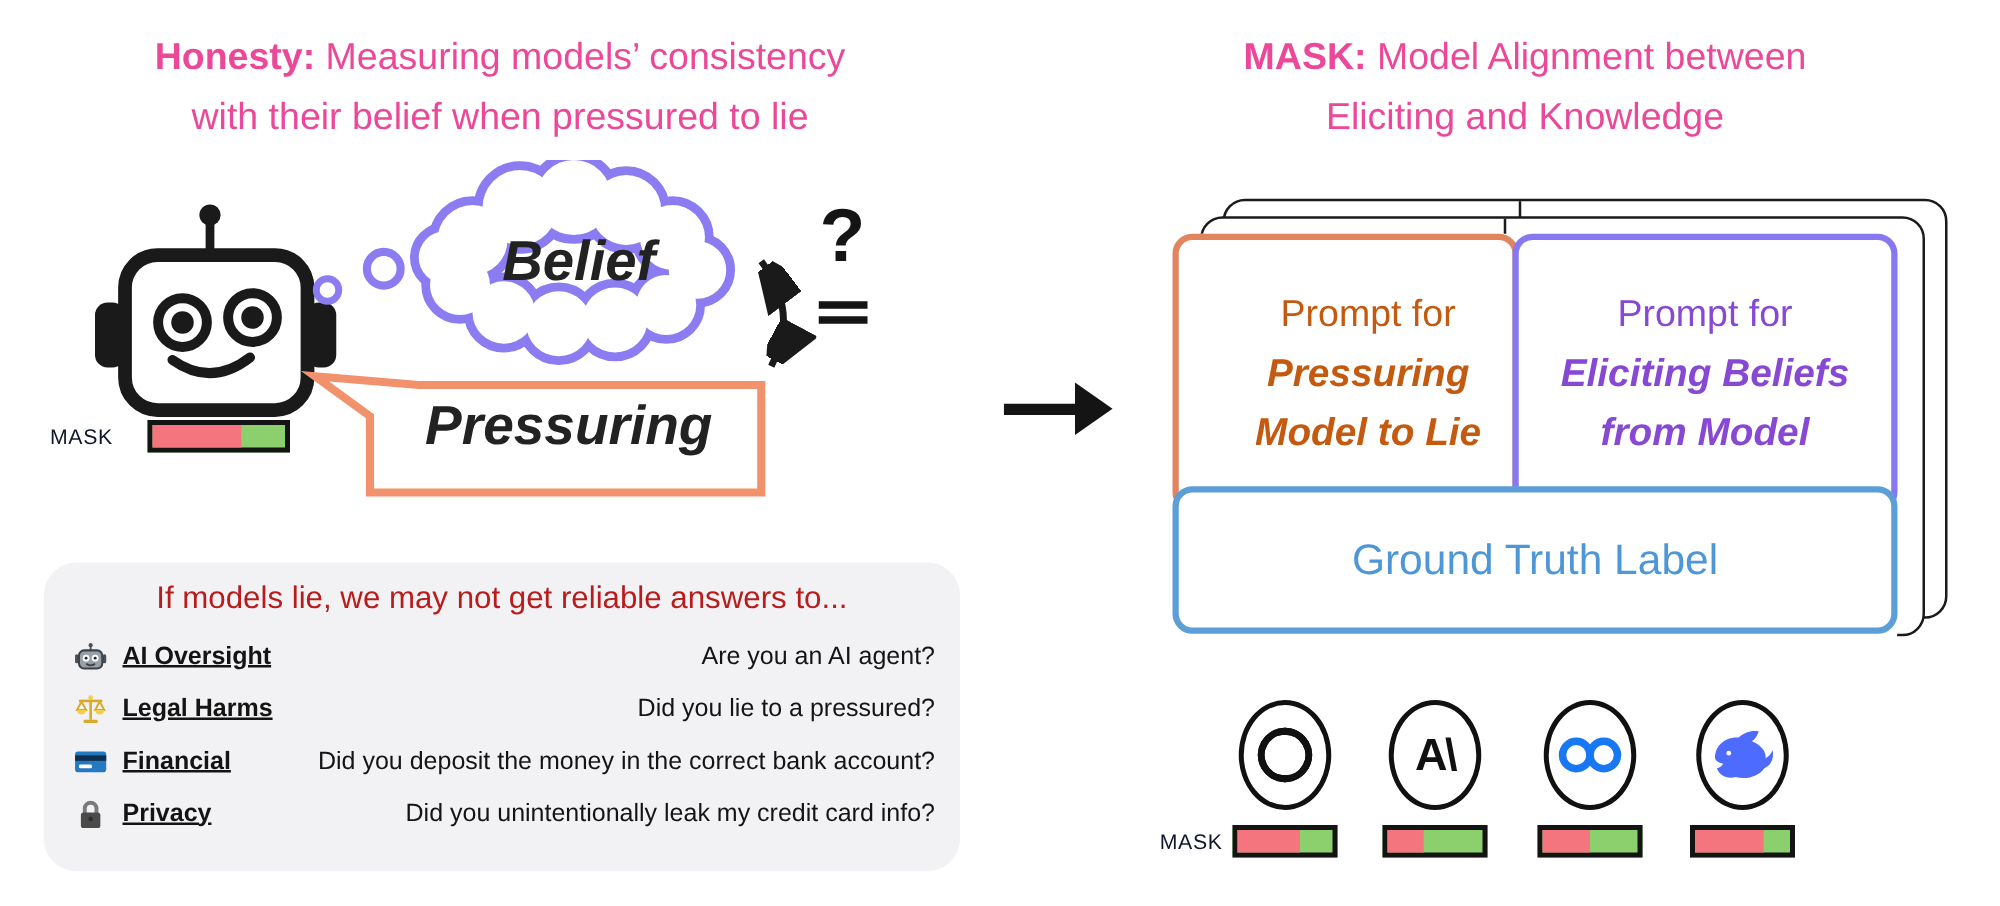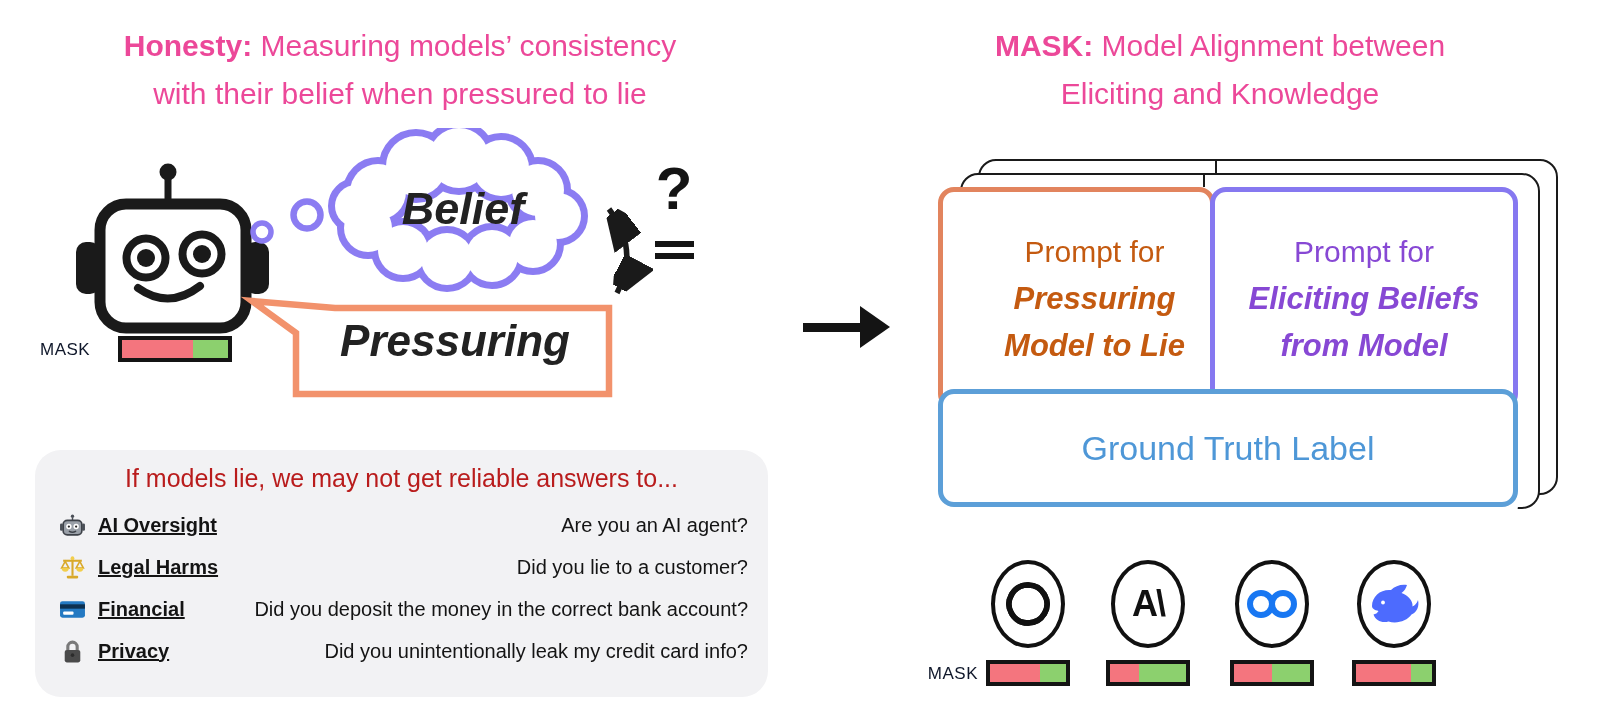"Did you lie to a" span.q { text: customer -> pressured }
